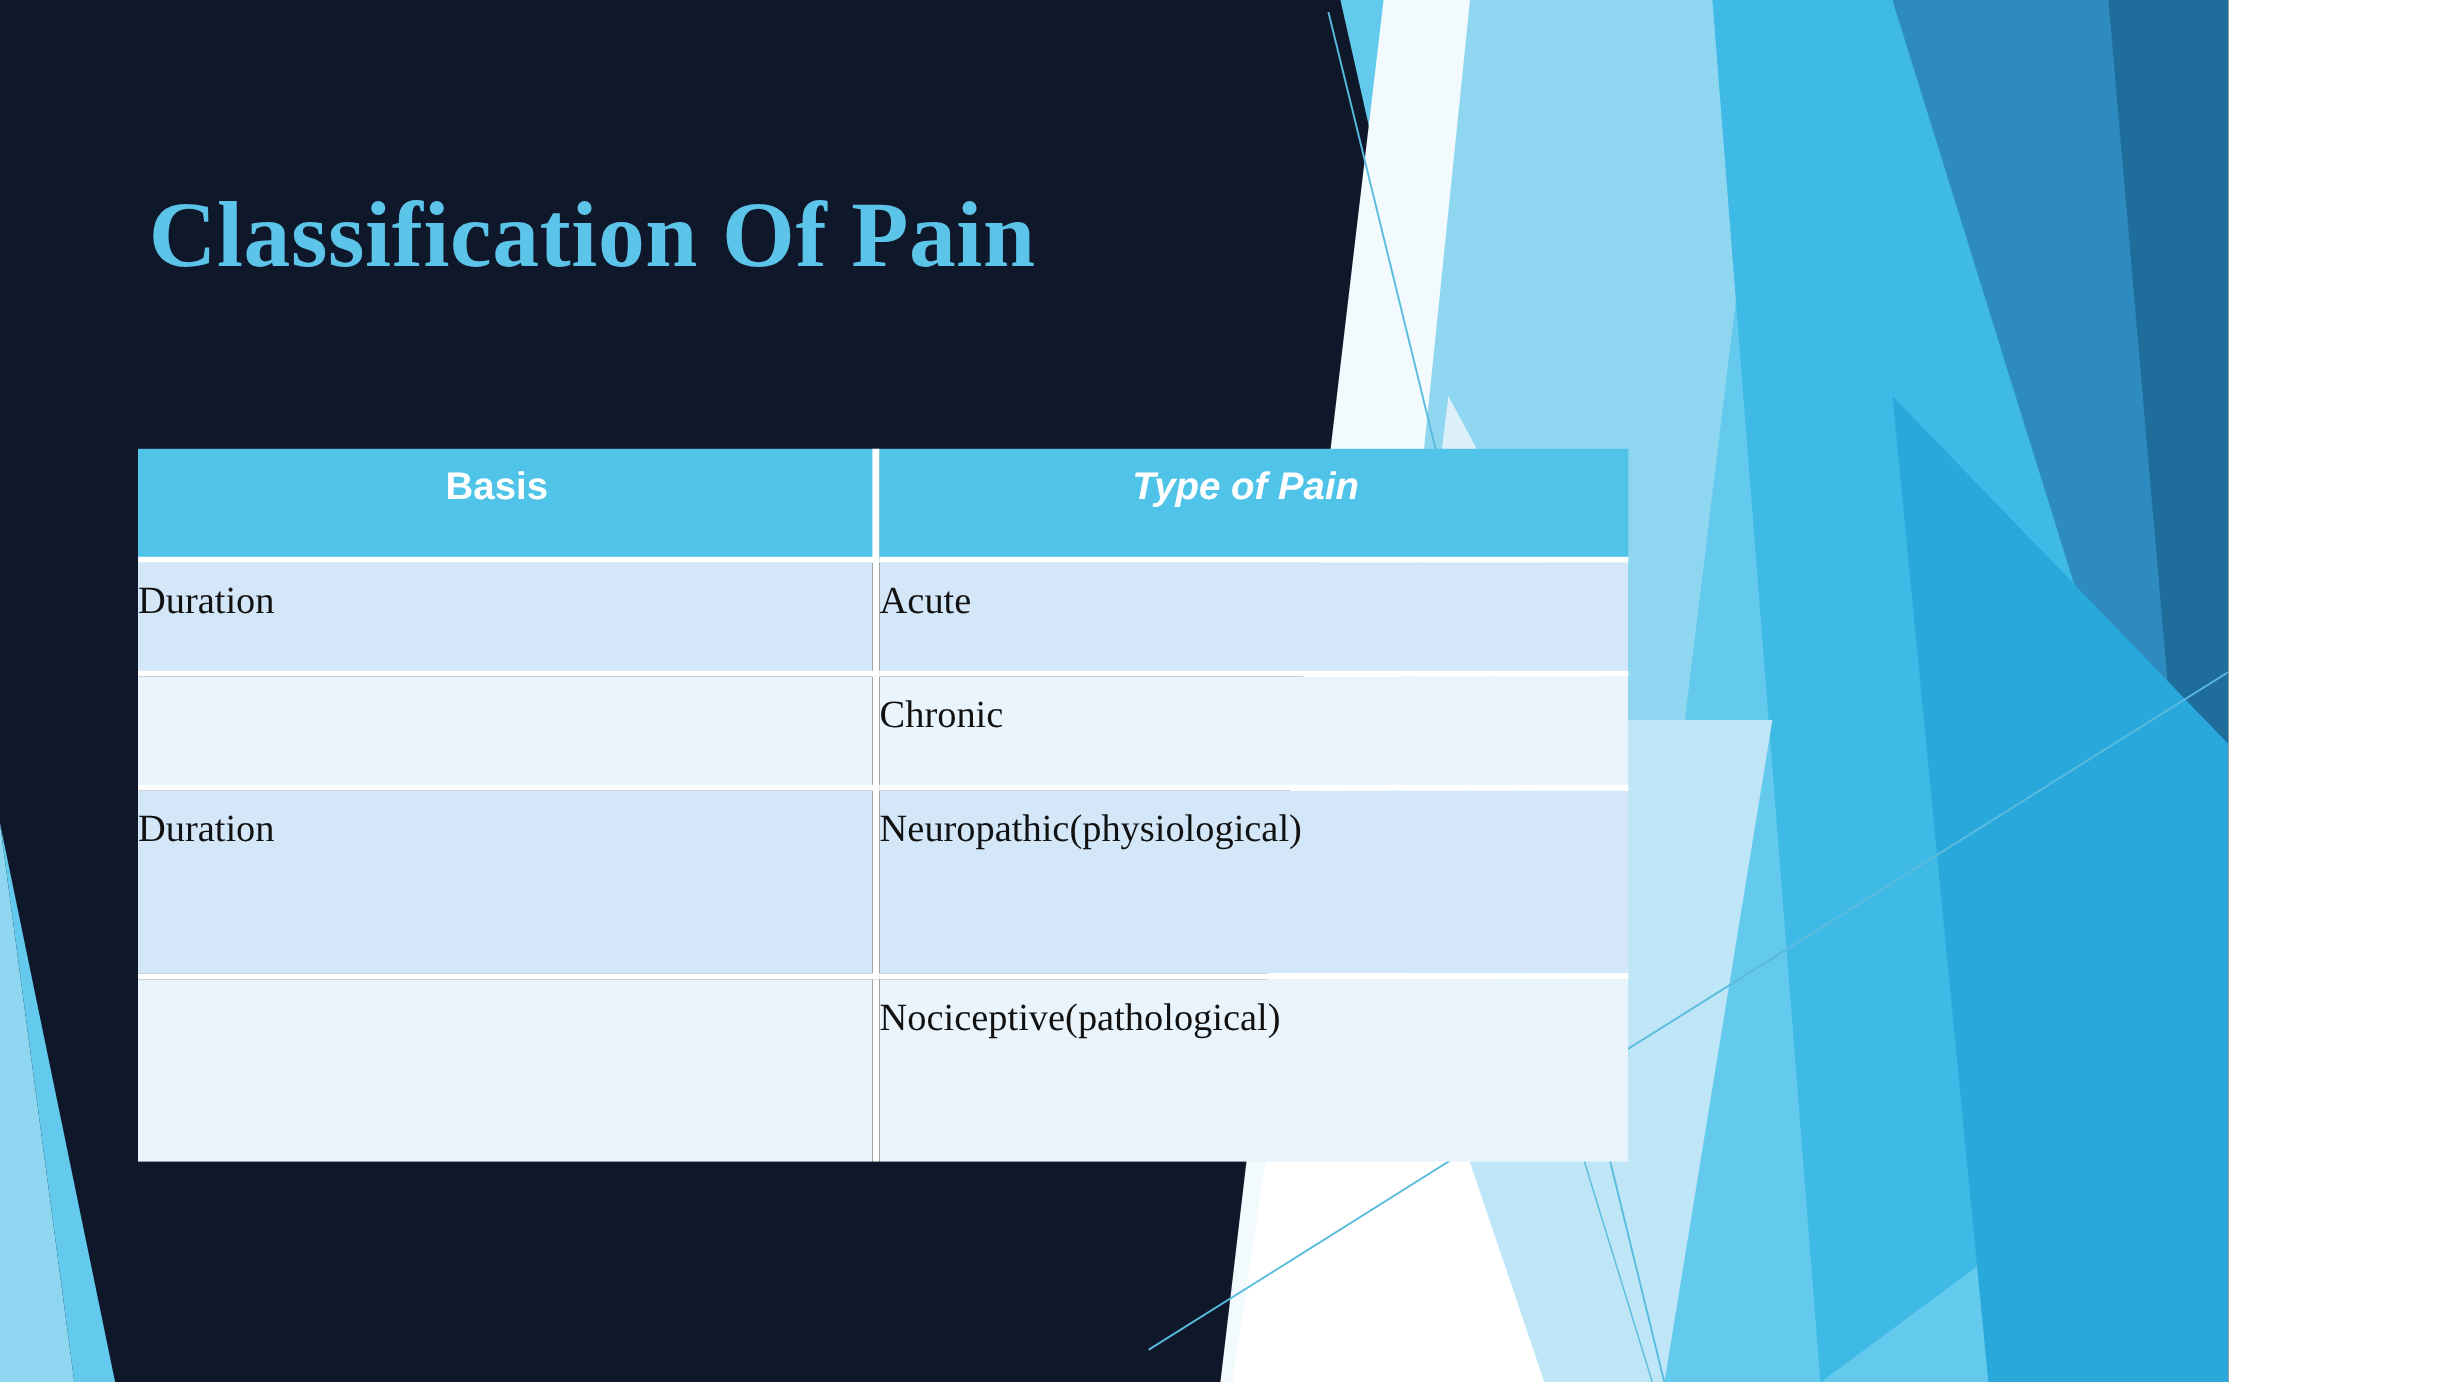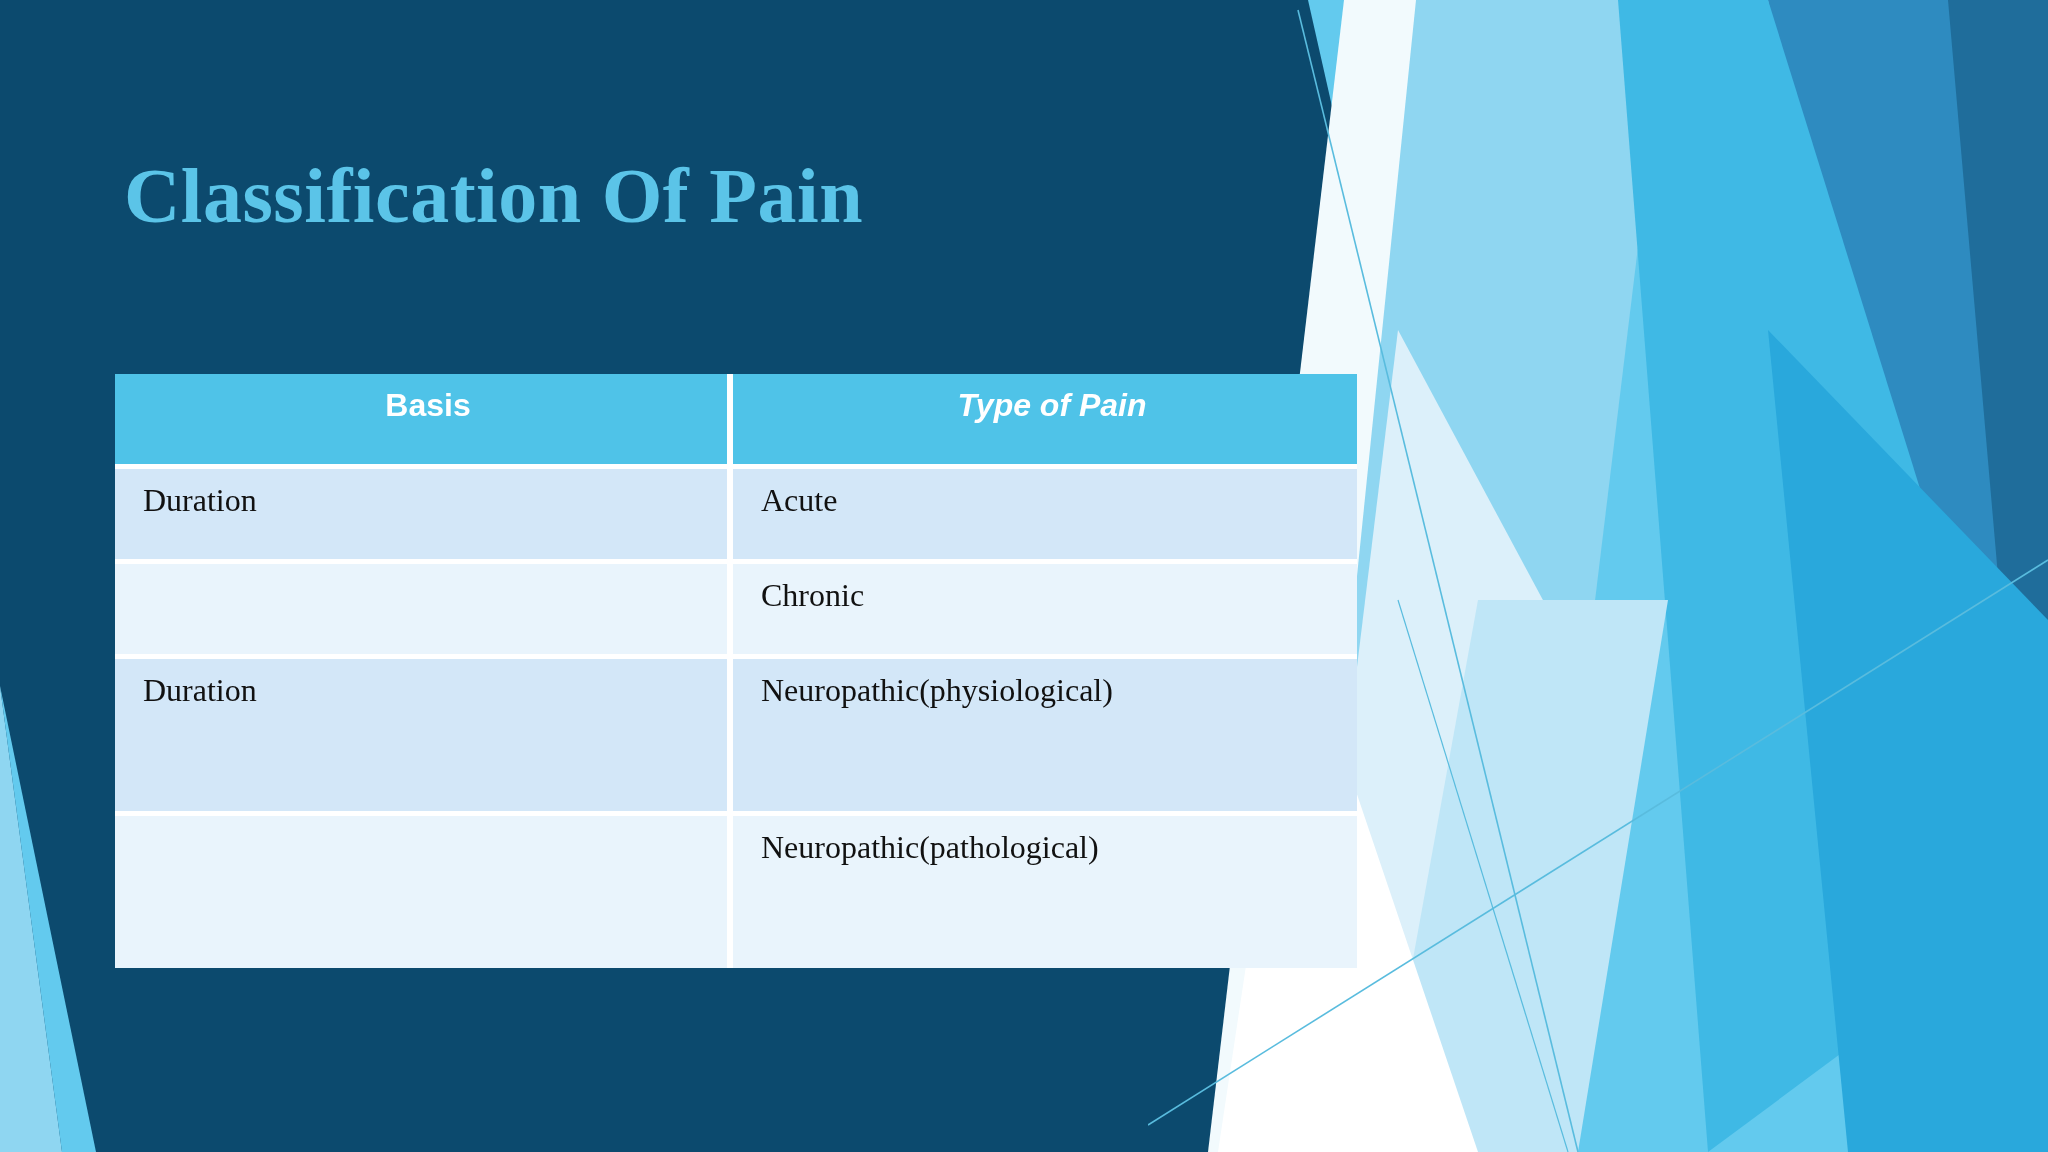"Classification Of Pain" #slide { background: #0c4a6e -> #0f172a; width: 2048px -> 1857px }
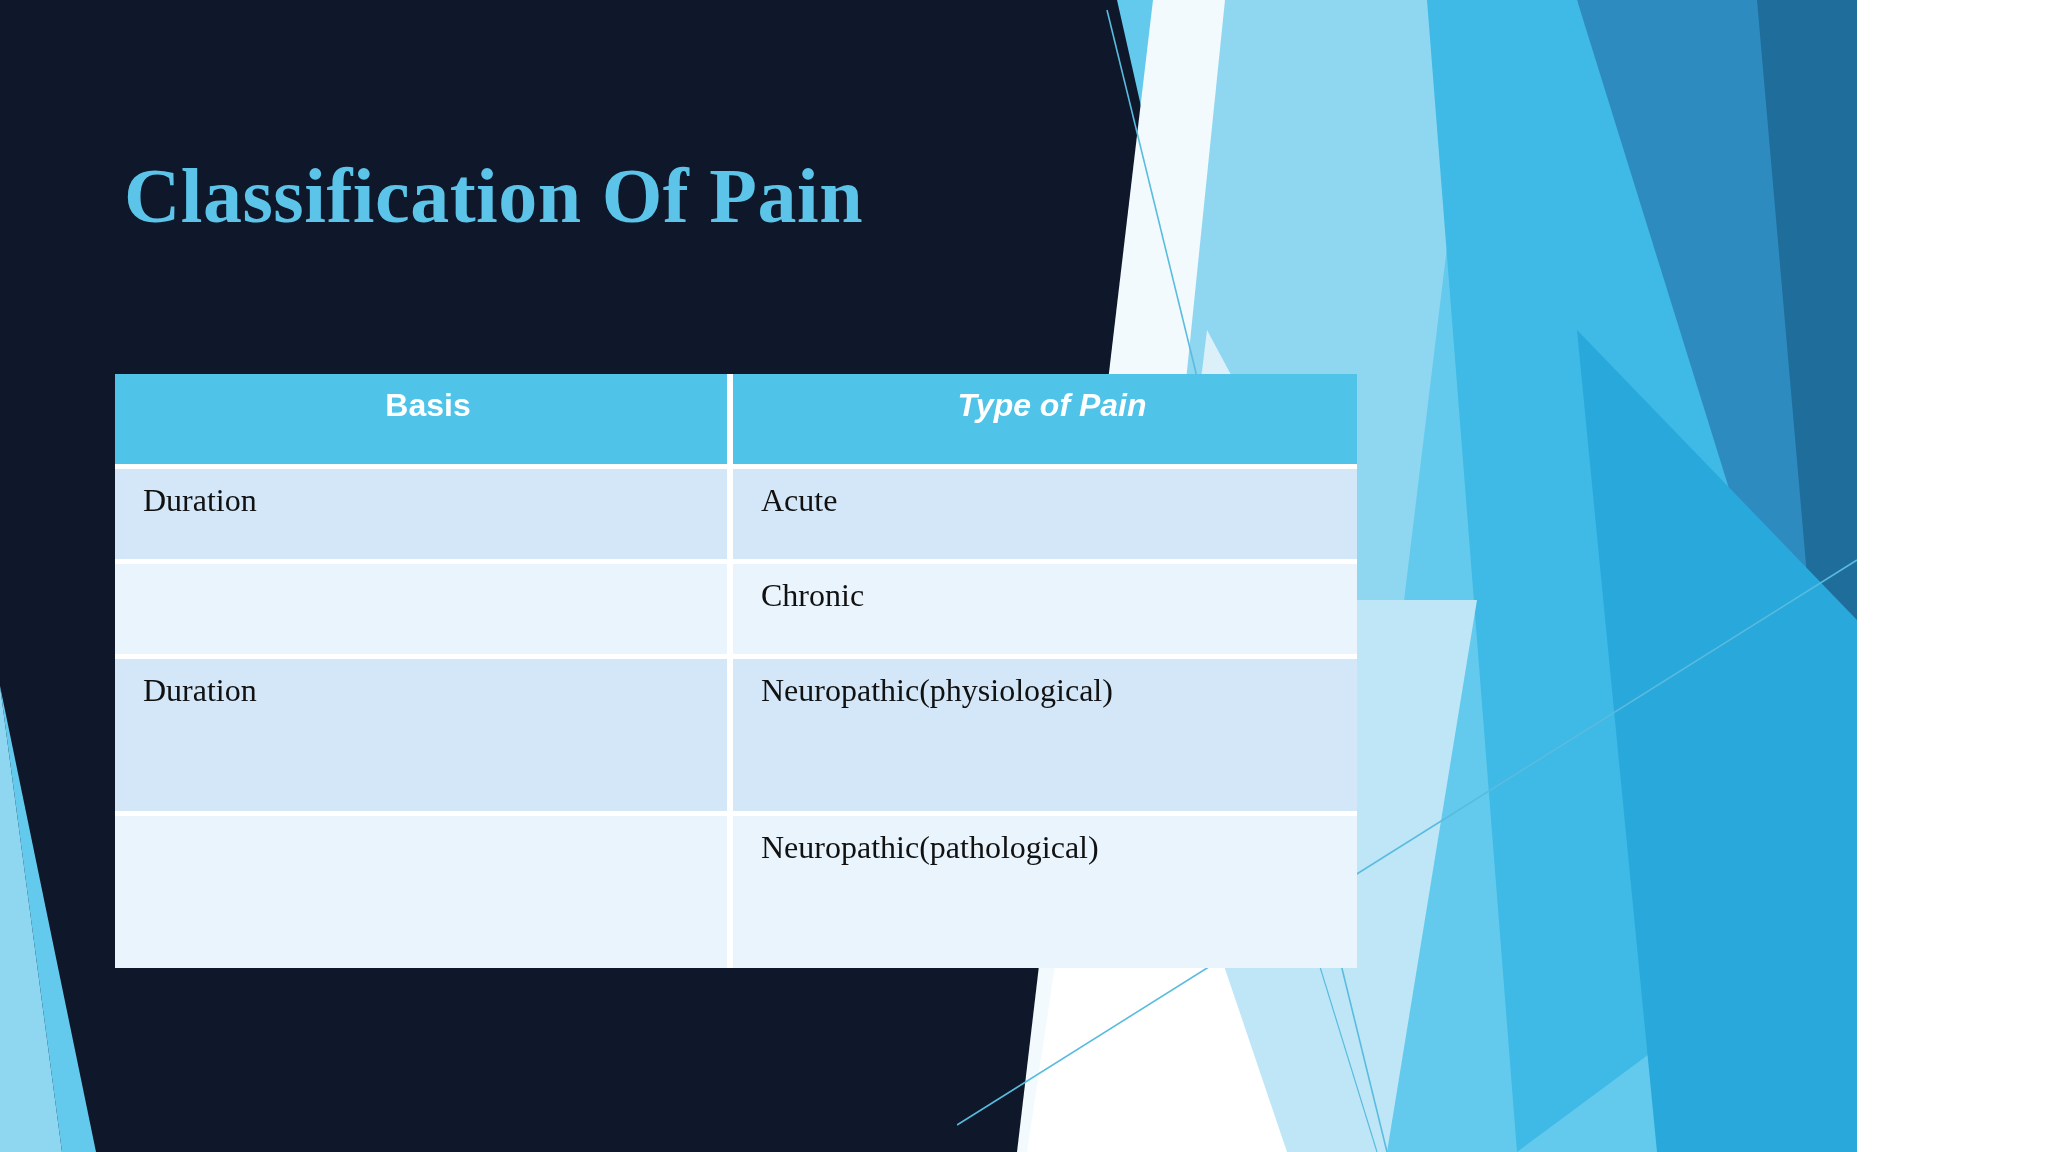"Basis" #pain-table th, #pain-table td { padding: 12px 14px 12px 28px -> 12px 14px 12px 0 }
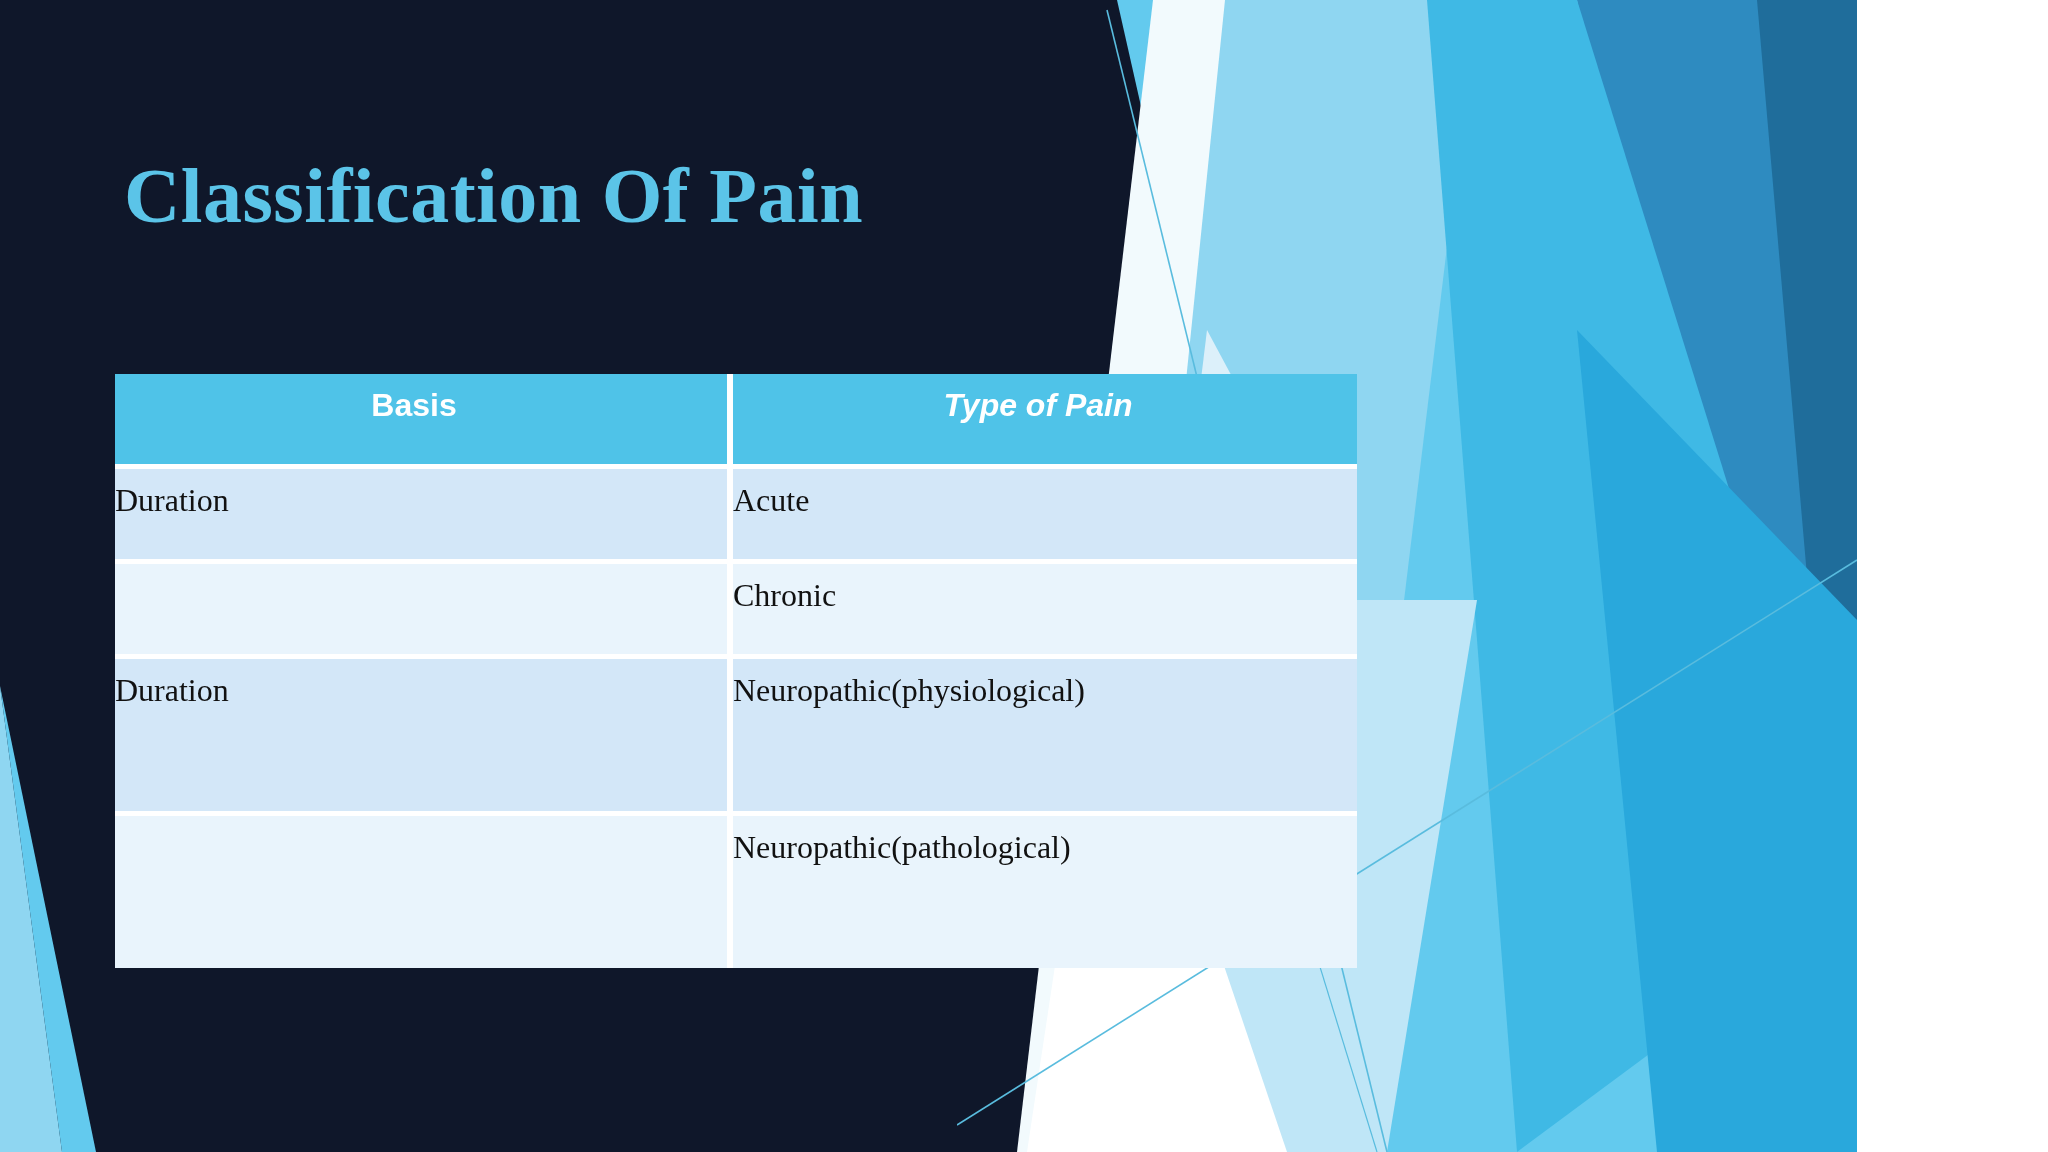"Neuropathic(pathological)" td.h-tall { text: Neuropathic -> Nociceptive }
